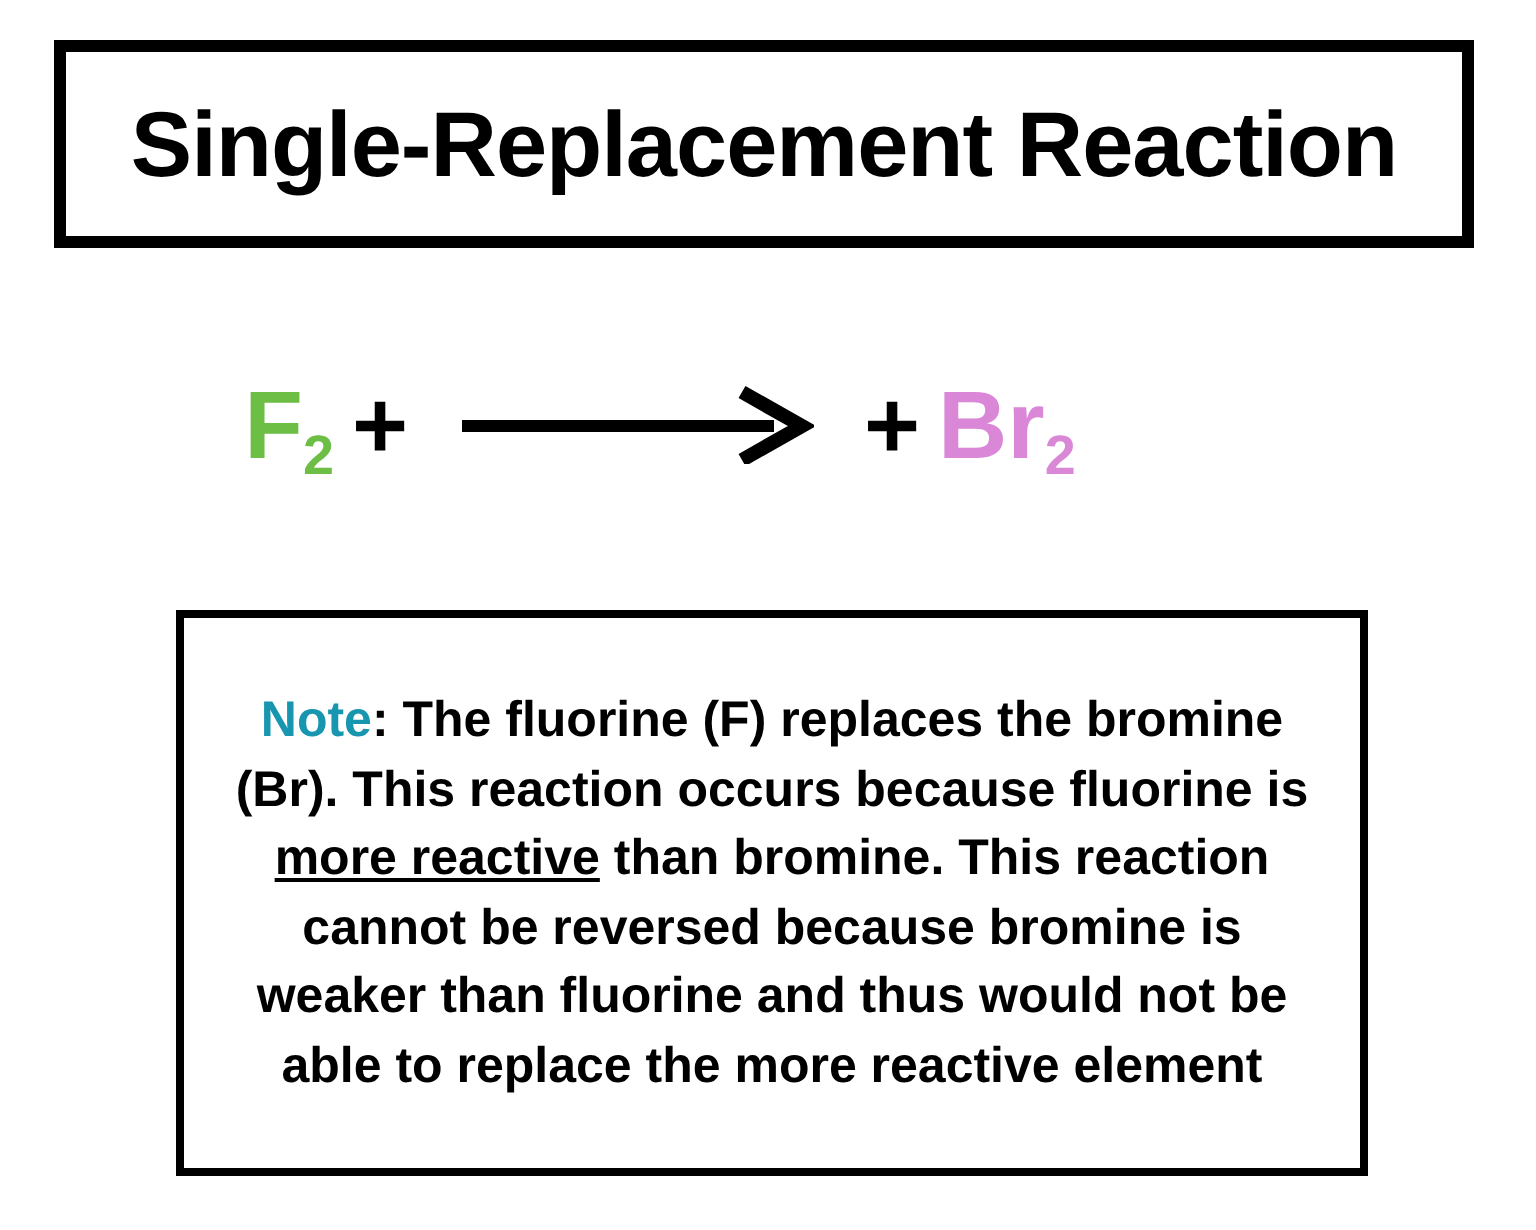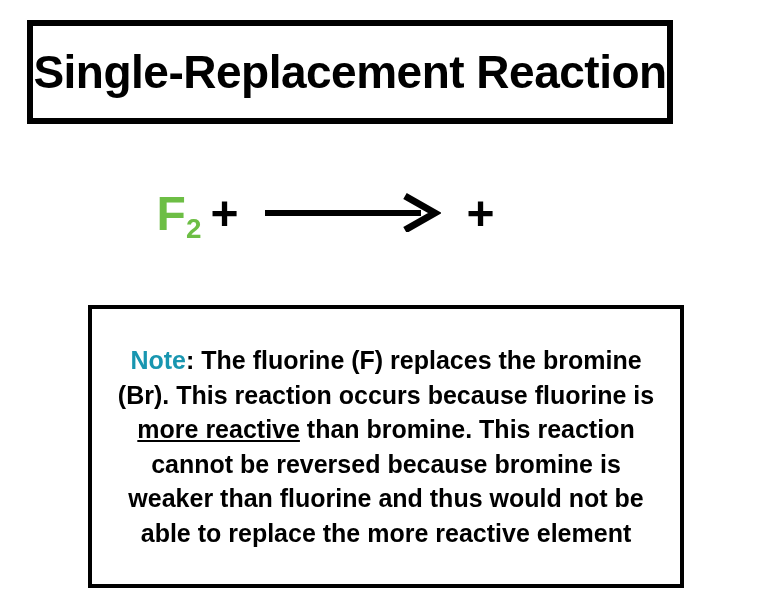"Single-Replacement Reaction" #title-box { width: 646px -> 710px }
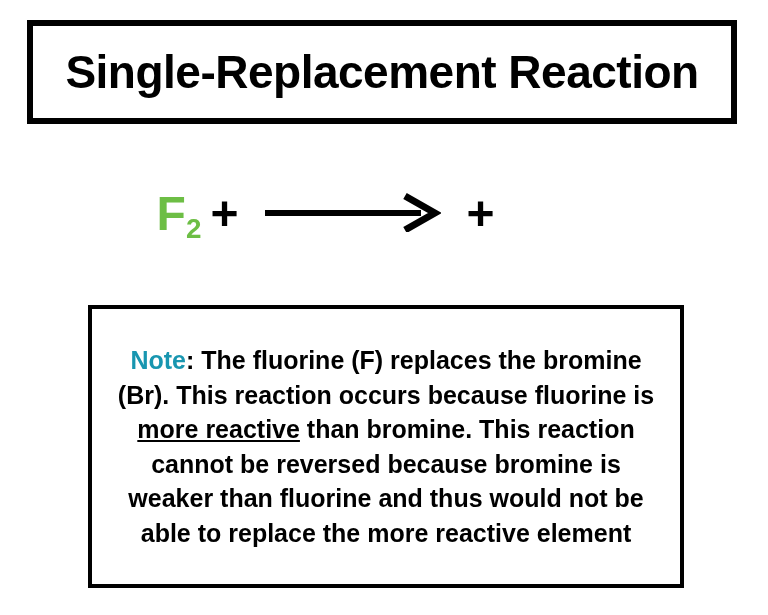"Br2" span.species { html: none -> <span> <span>Br</span><span>2</span> </span> }
